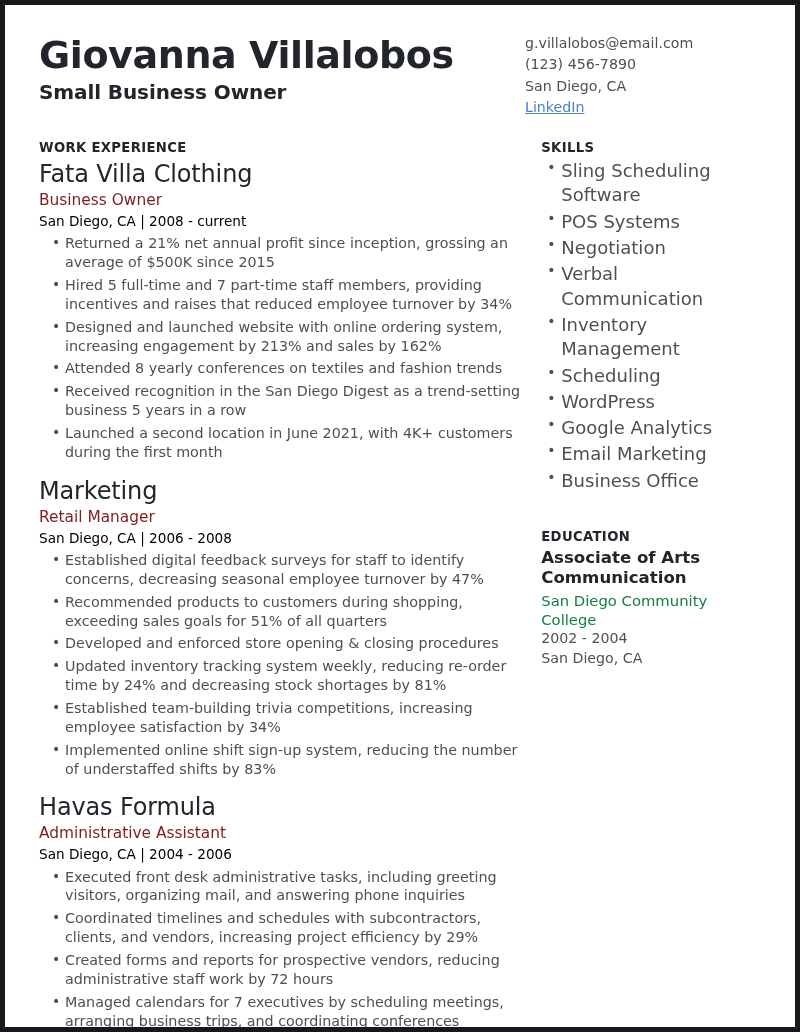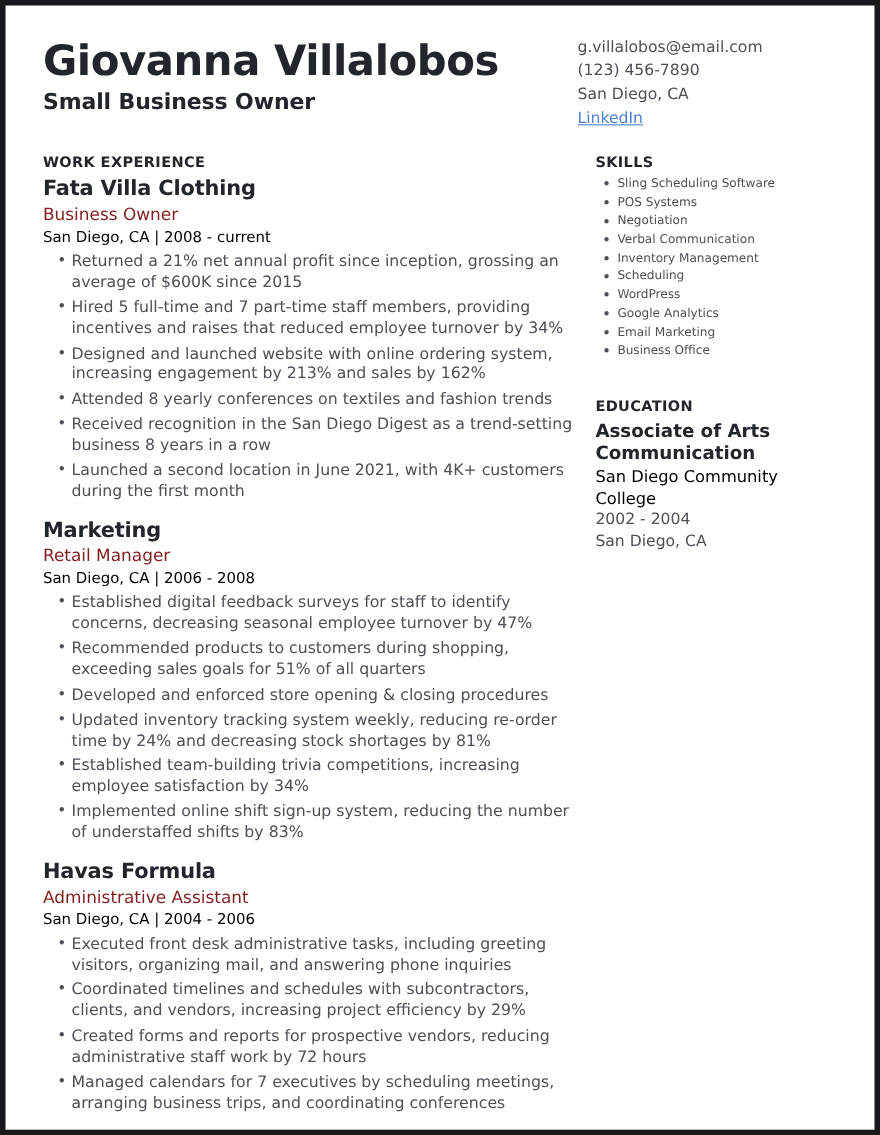"Fata Villa Clothing" .job-company { font-size: 19px -> 24px; font-weight: 700 -> 400 }
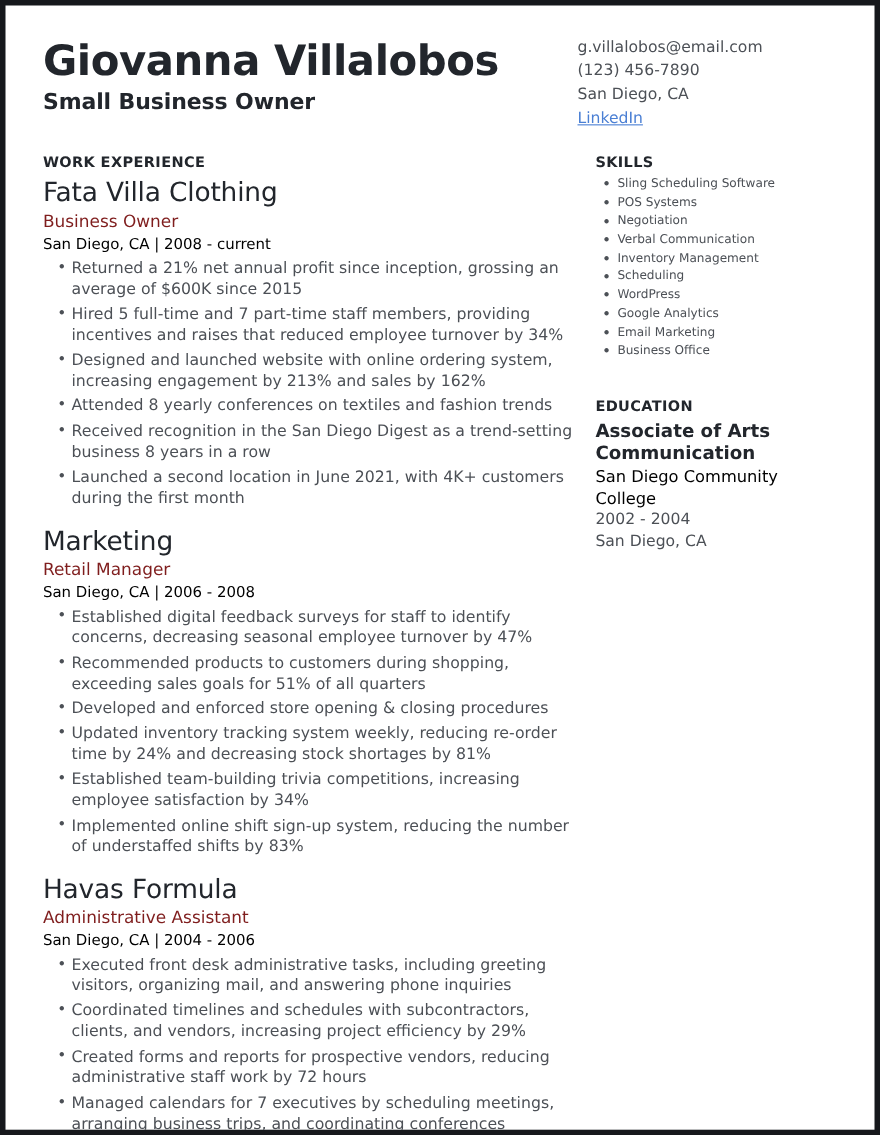"Sling Scheduling Software" ul.skills li { font-size: 11px -> 18px }
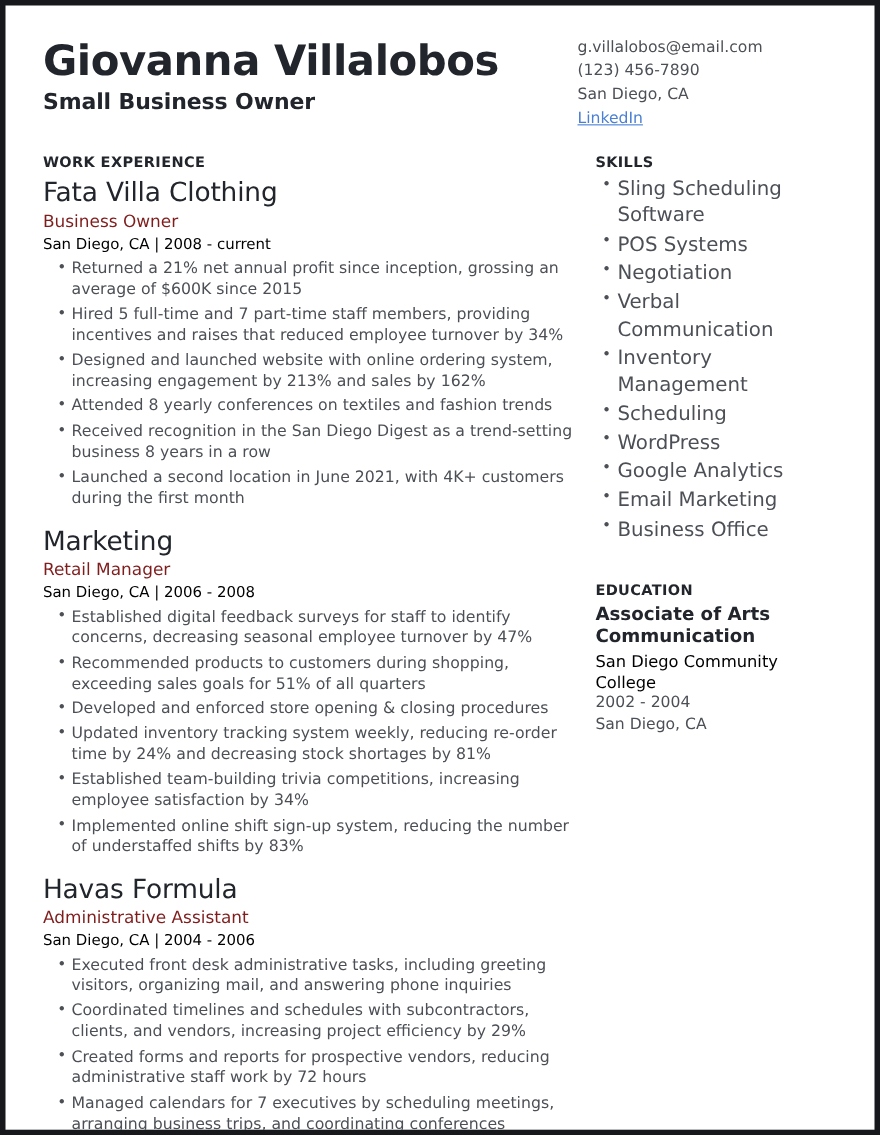"Returned a 21% net annual" li { text: $600K -> $500K }
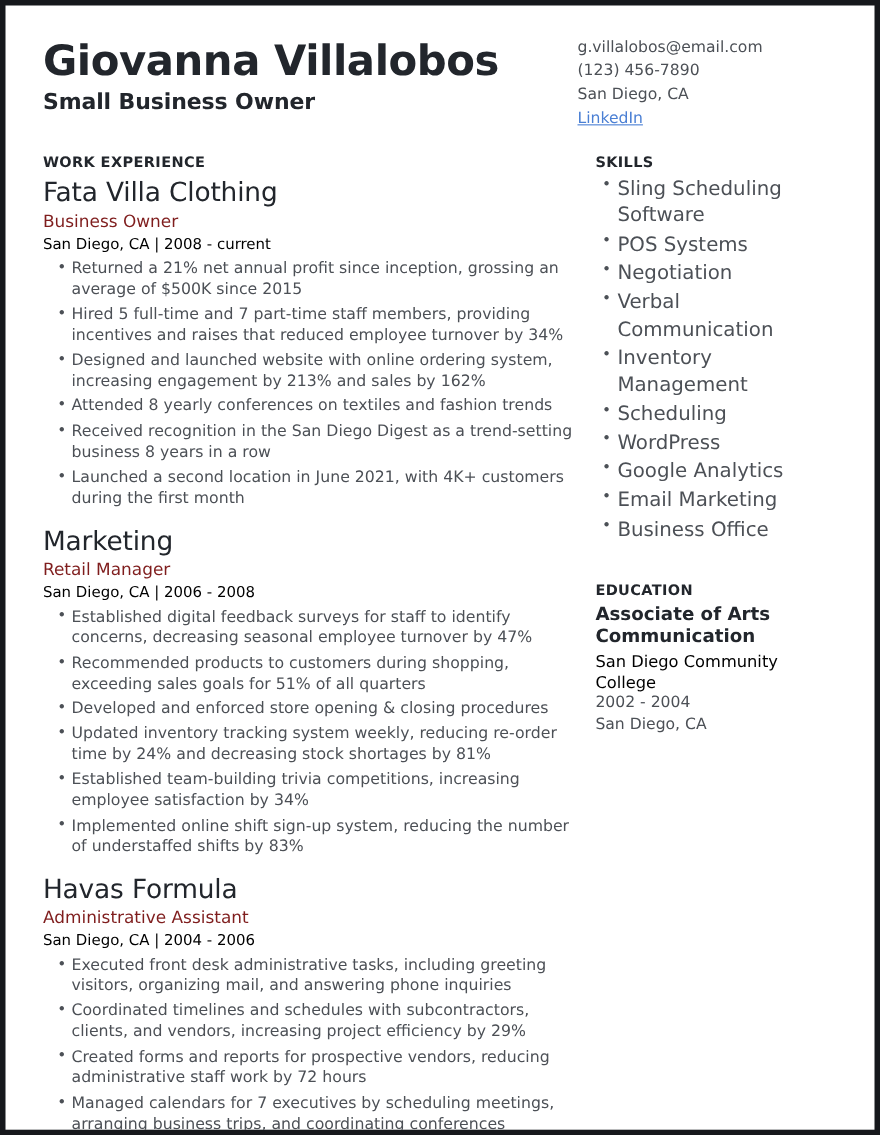"Received recognition in the San" li { text: 8 -> 5 }
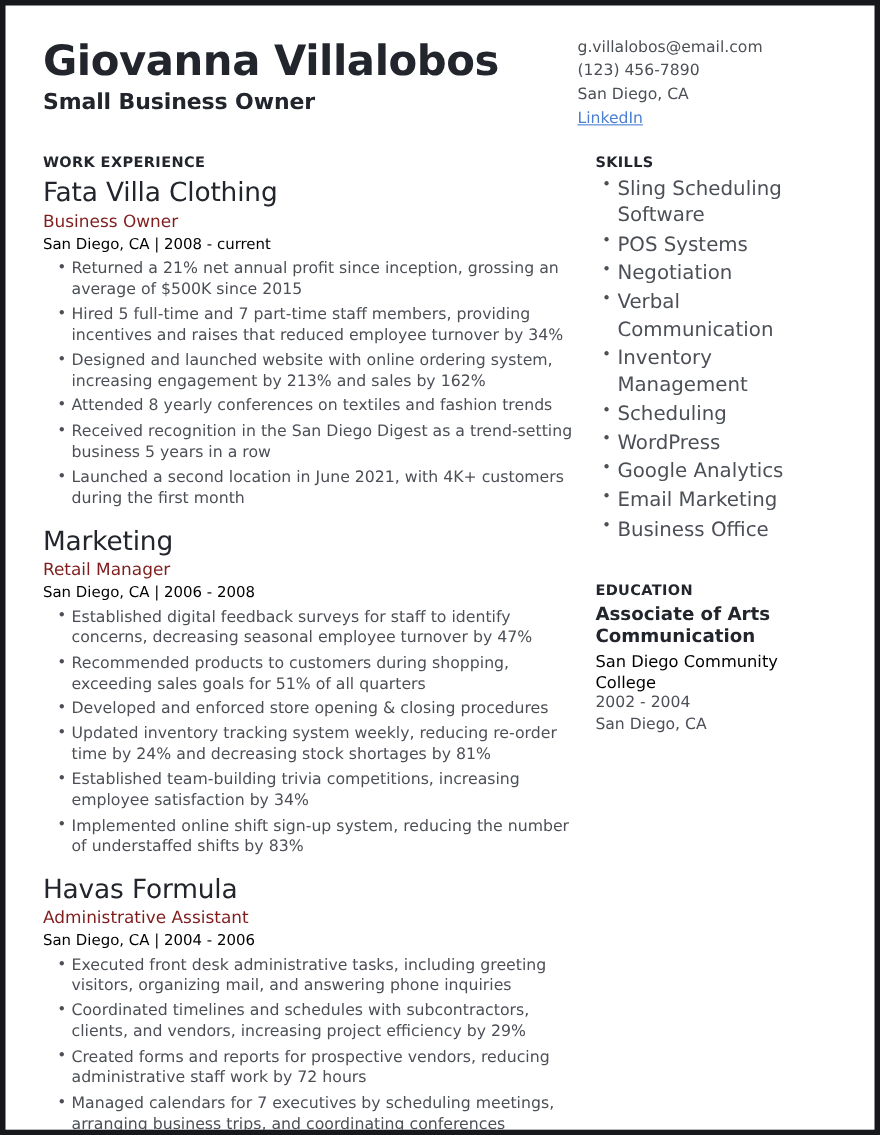"San Diego Community College" .edu-school { color: #000000 -> #15803d }
